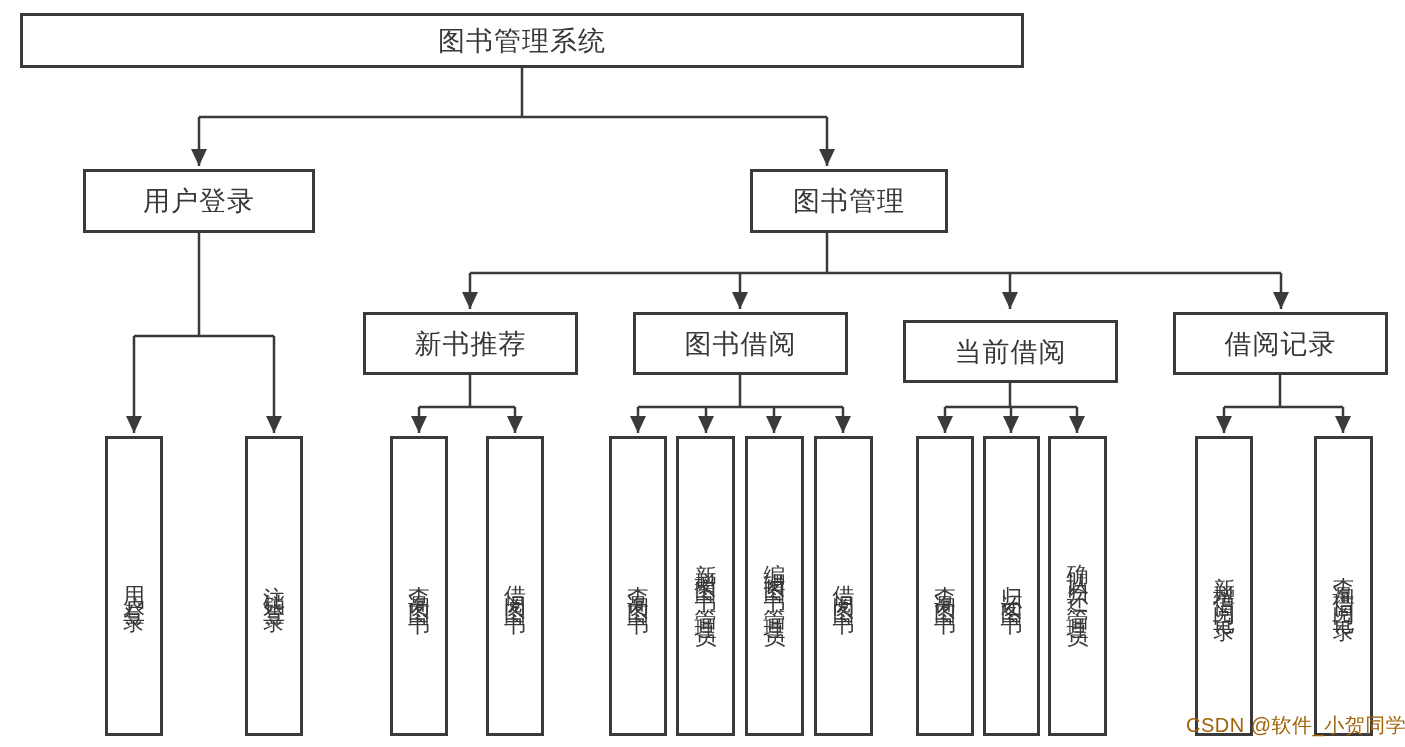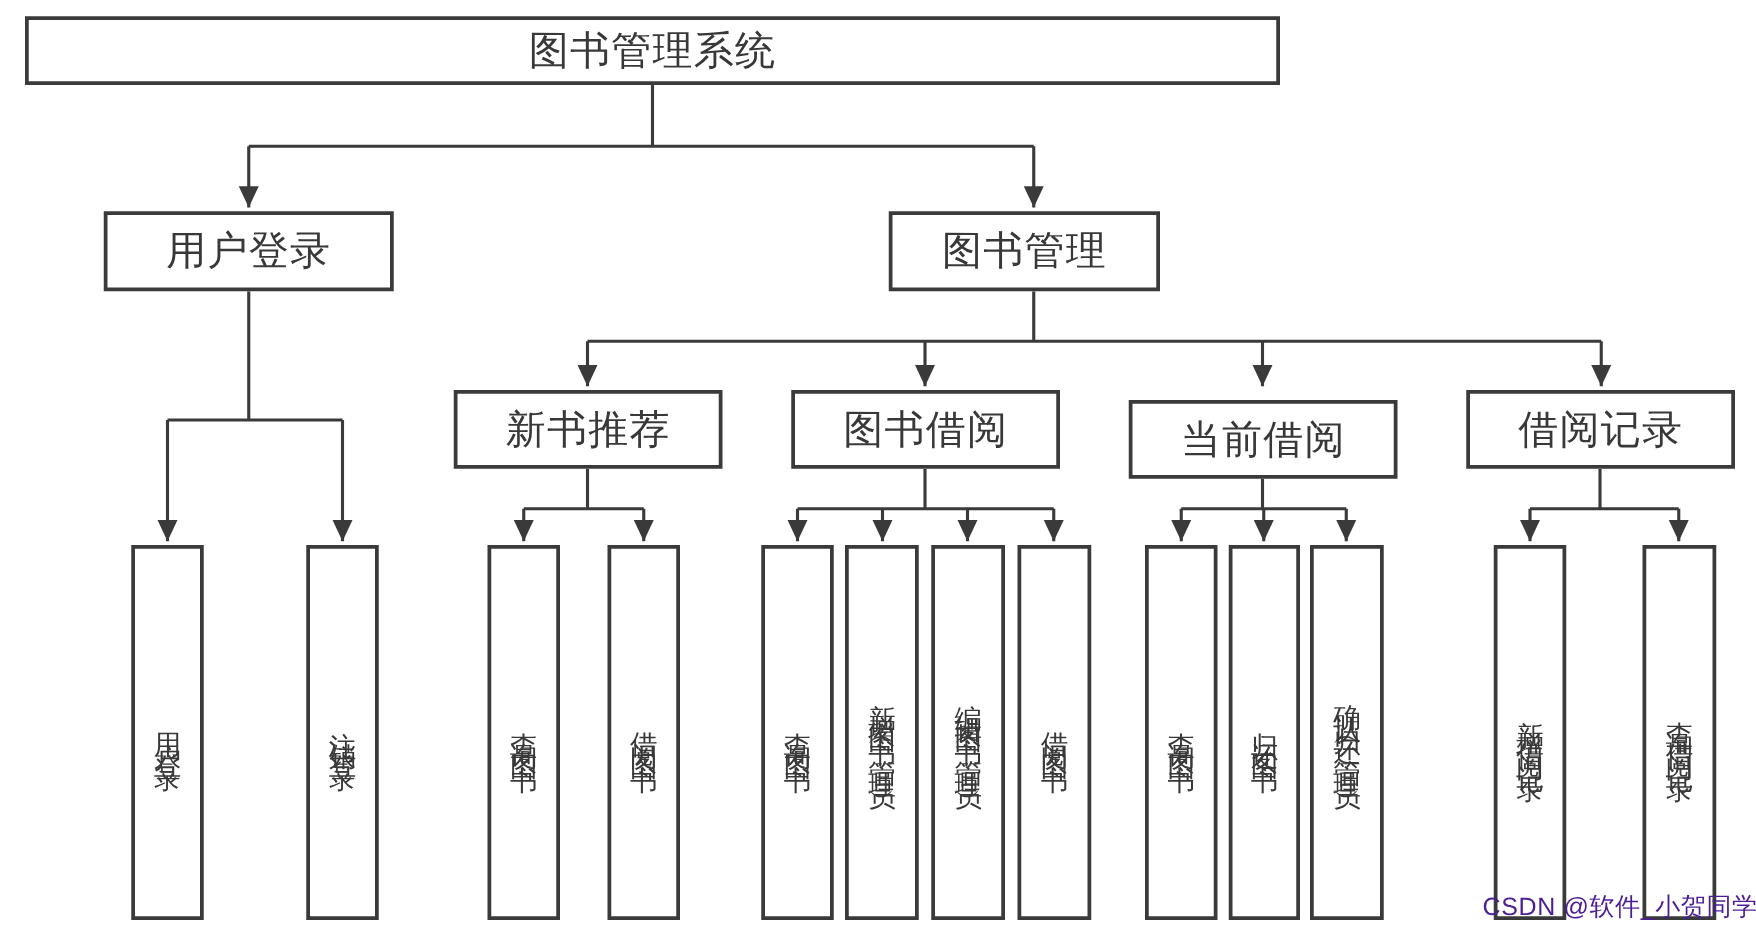"图书管理系统" .h-label { font-size: 32px -> 27px }
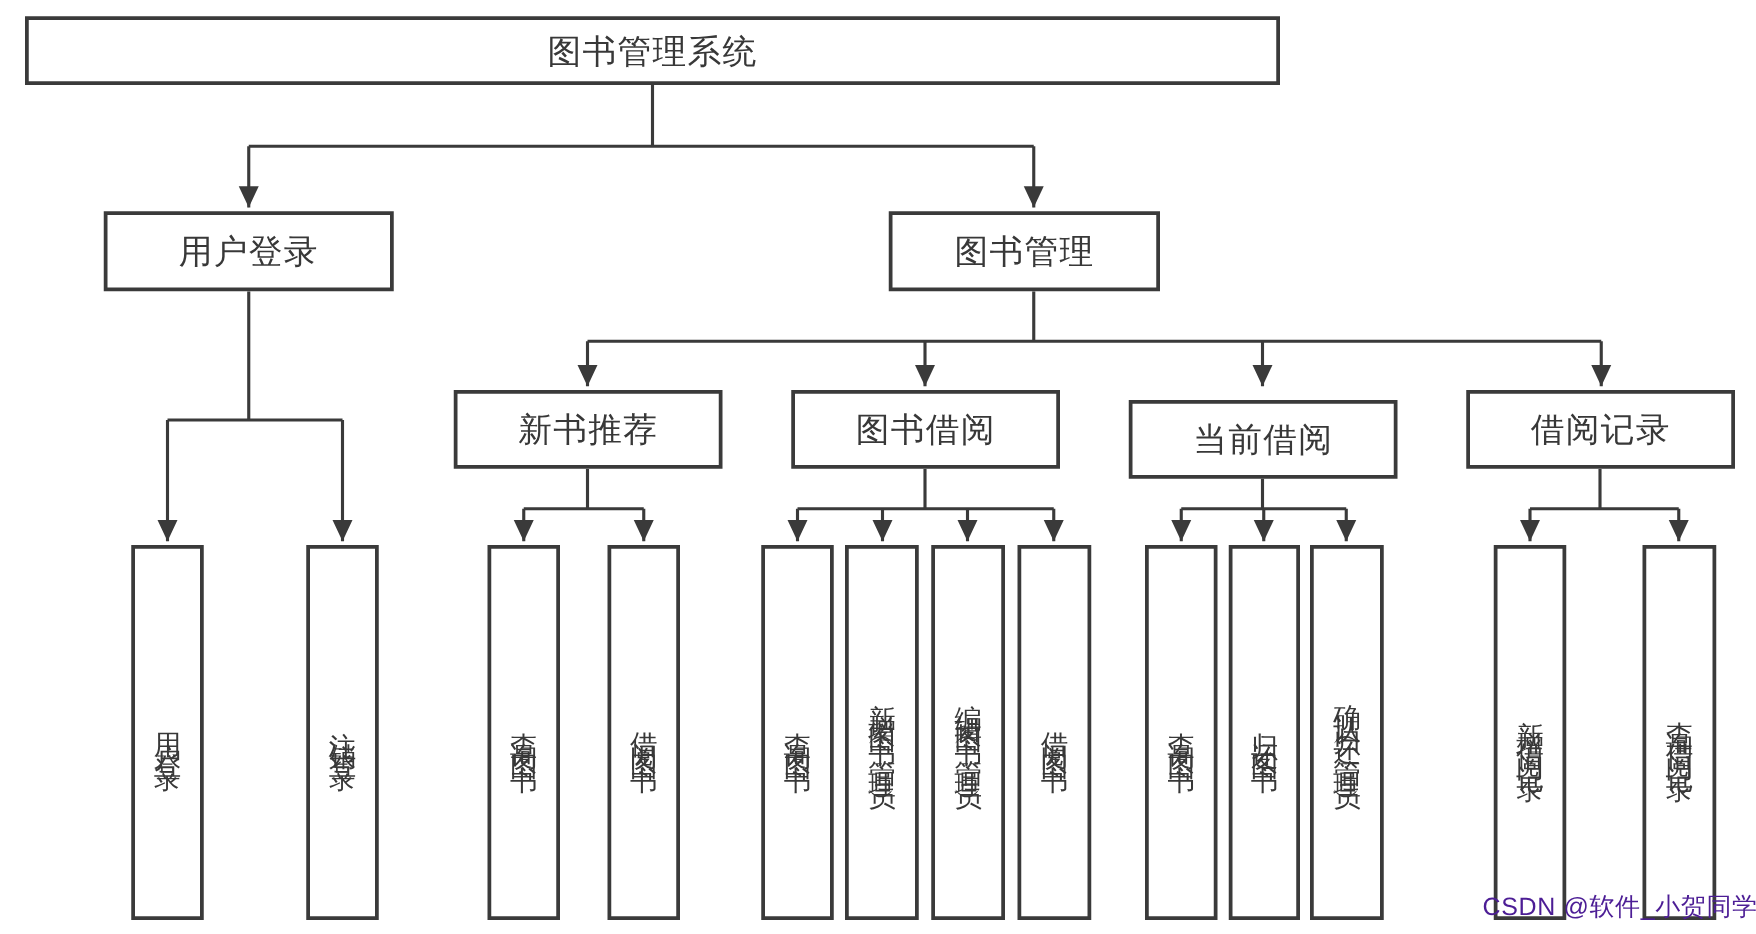"图书管理" div.node { left: 711px -> 750px; width: 217px -> 198px }
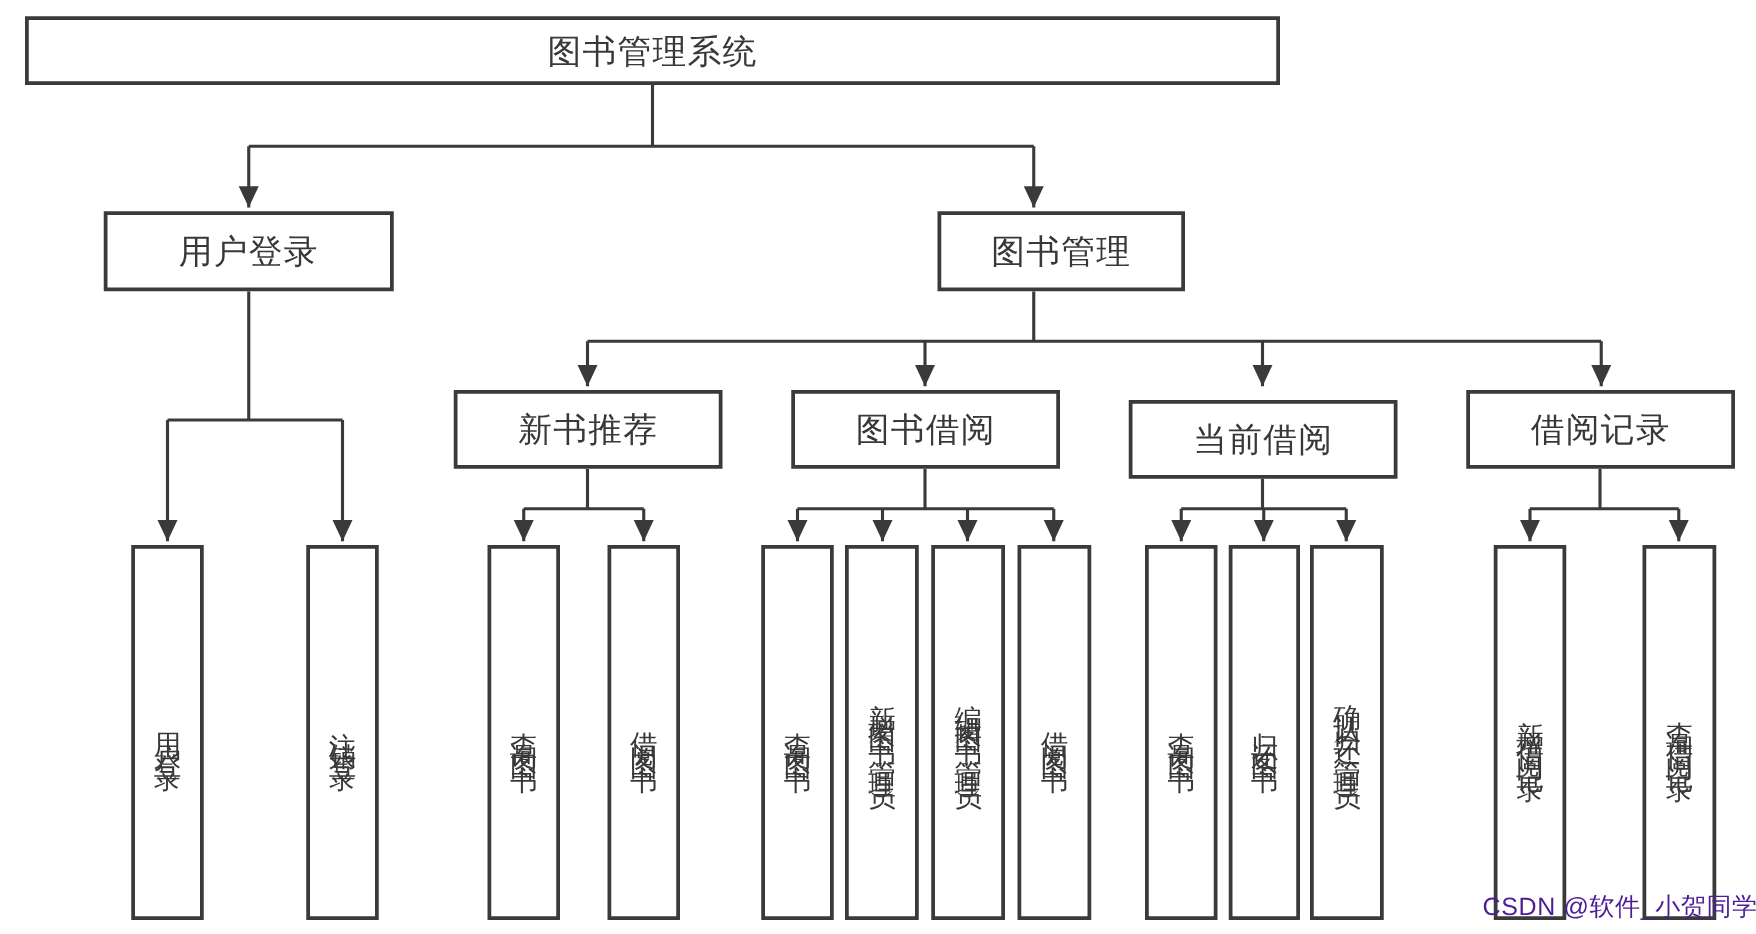"CSDN @软件_小贺同学" .watermark { color: #4c1d95 -> #a16207 }
